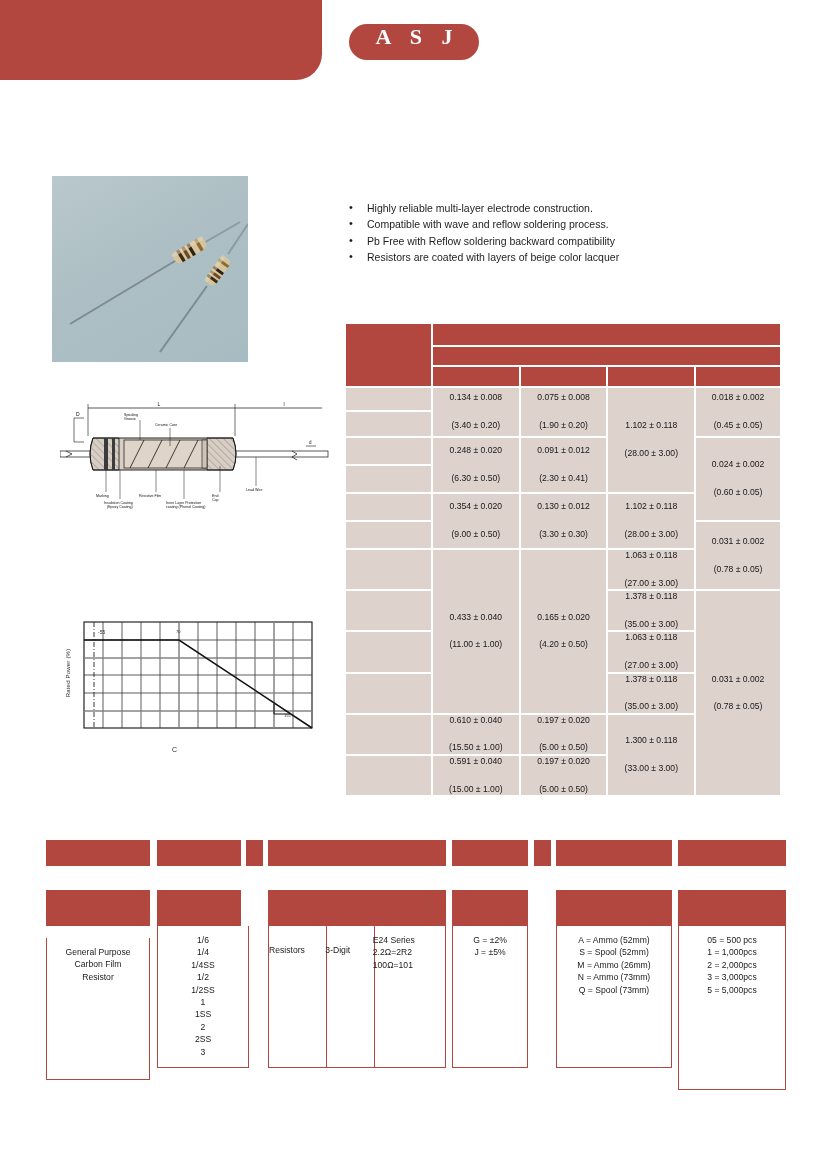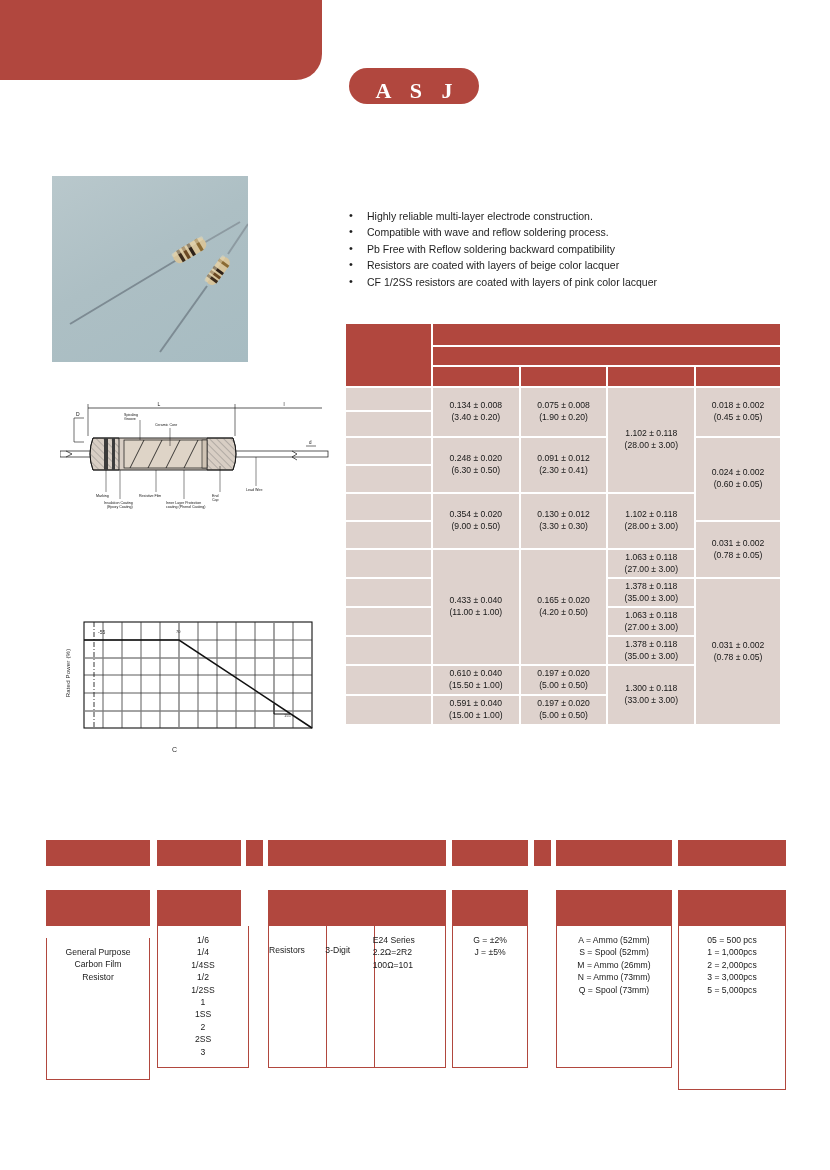"A S J" #logo-pill { align-items: flex-end -> flex-start; margin-top: 44px -> none }
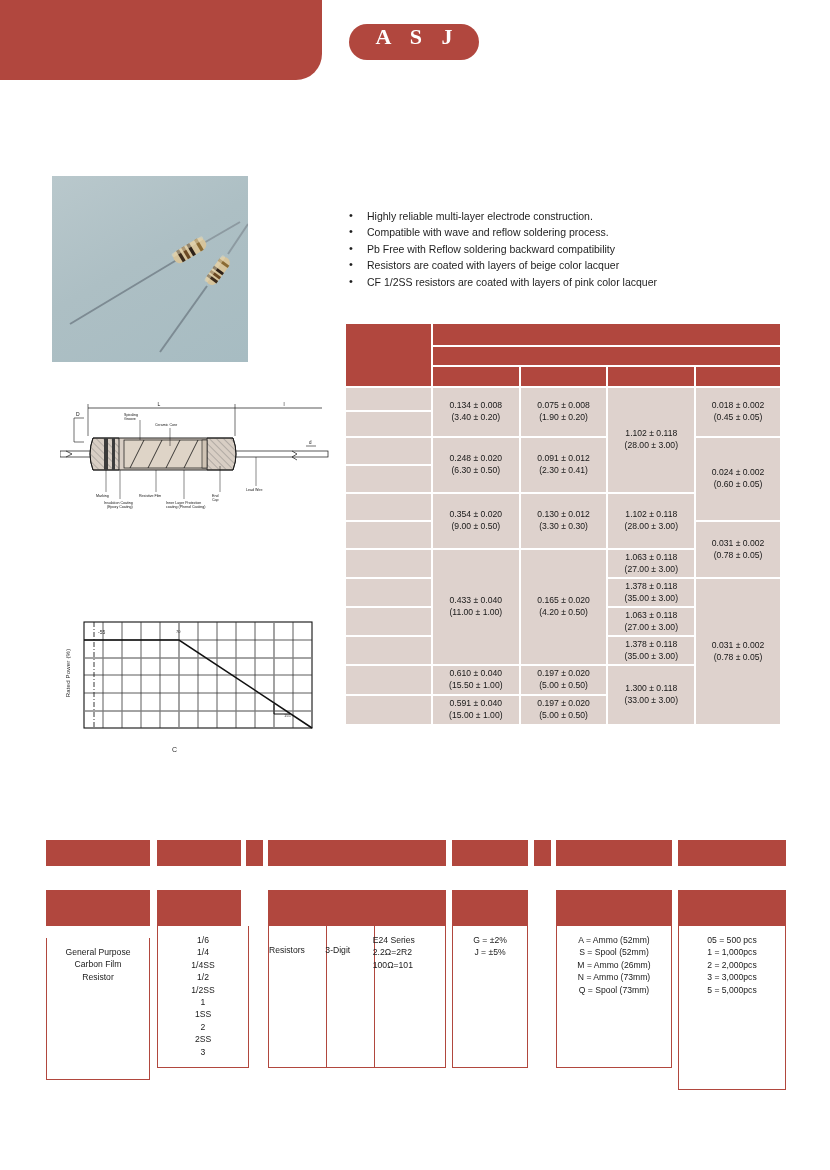"Highly reliable multi-layer electrode" #features { margin-top: 8px -> none }
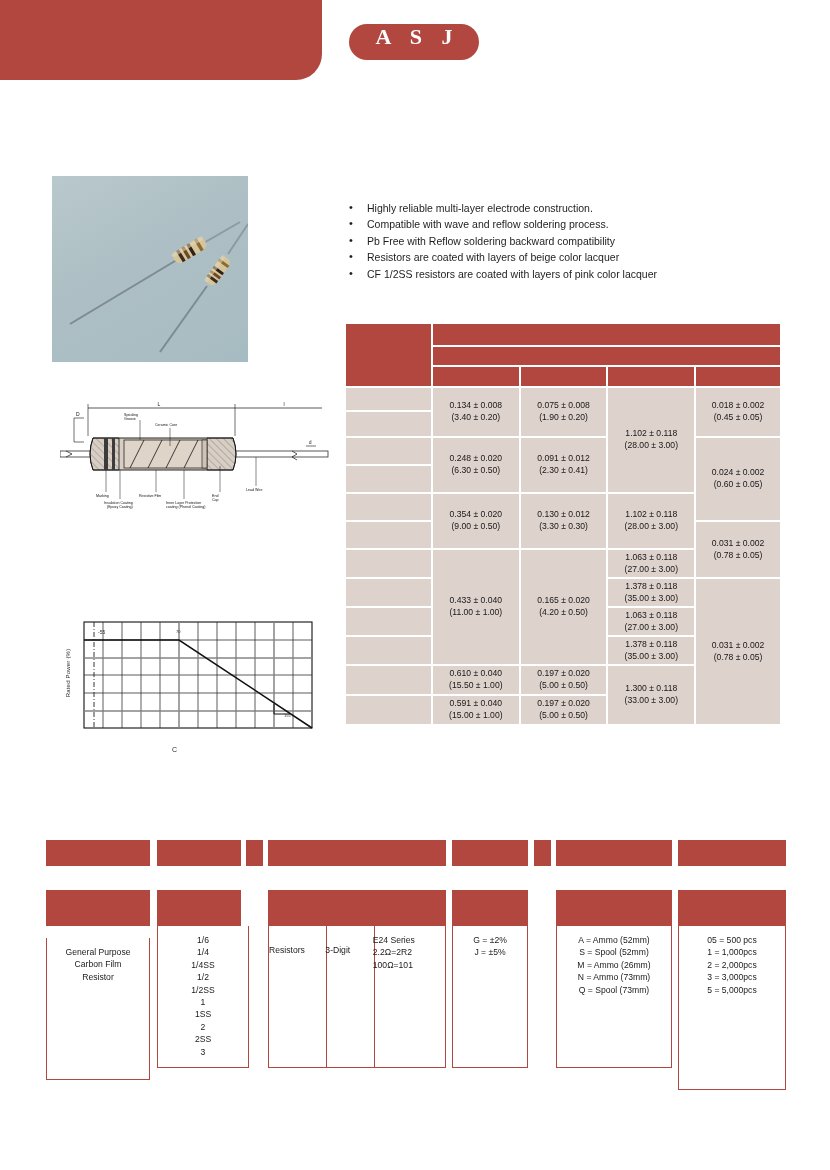"CF 1/2SS resistors are coated" li { html: <li>CF 1/2SS resistors are coated with layers of pink color lacquer</li> -> none }
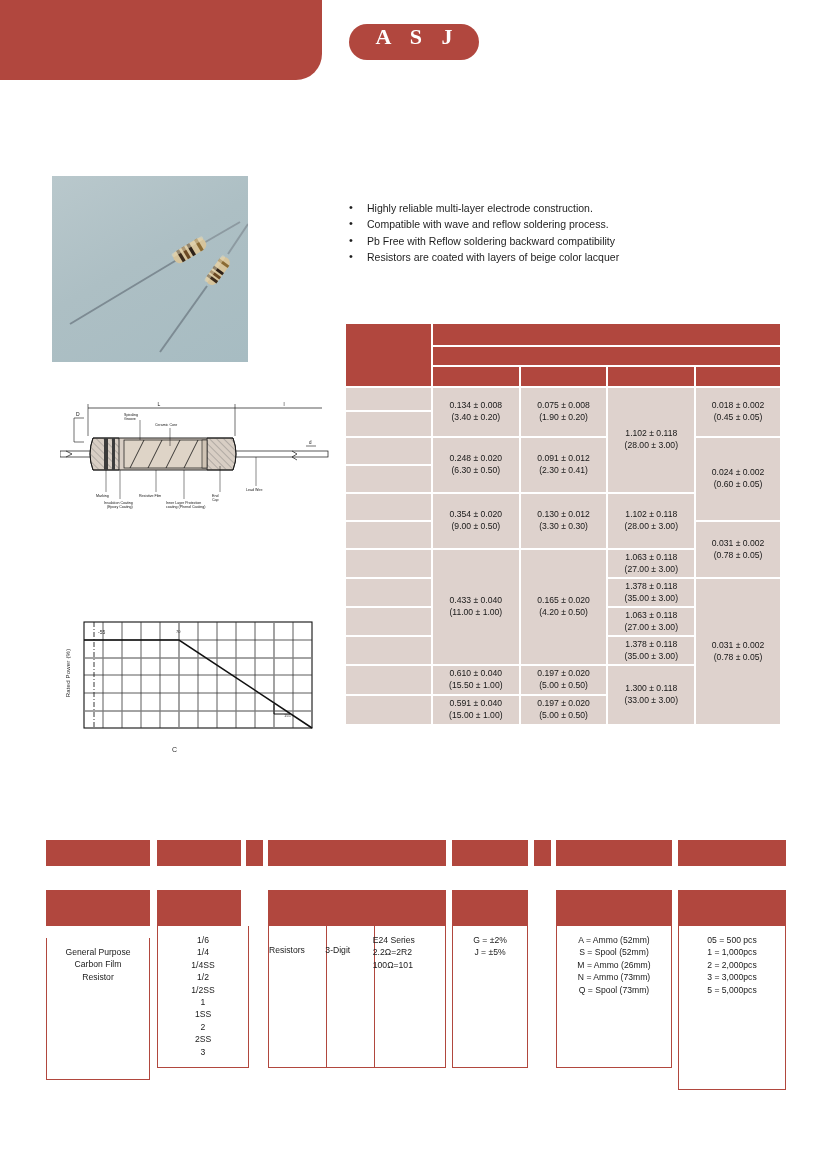"(3.40 ± 0.20)" .v2 { margin-top: none -> 16px }
